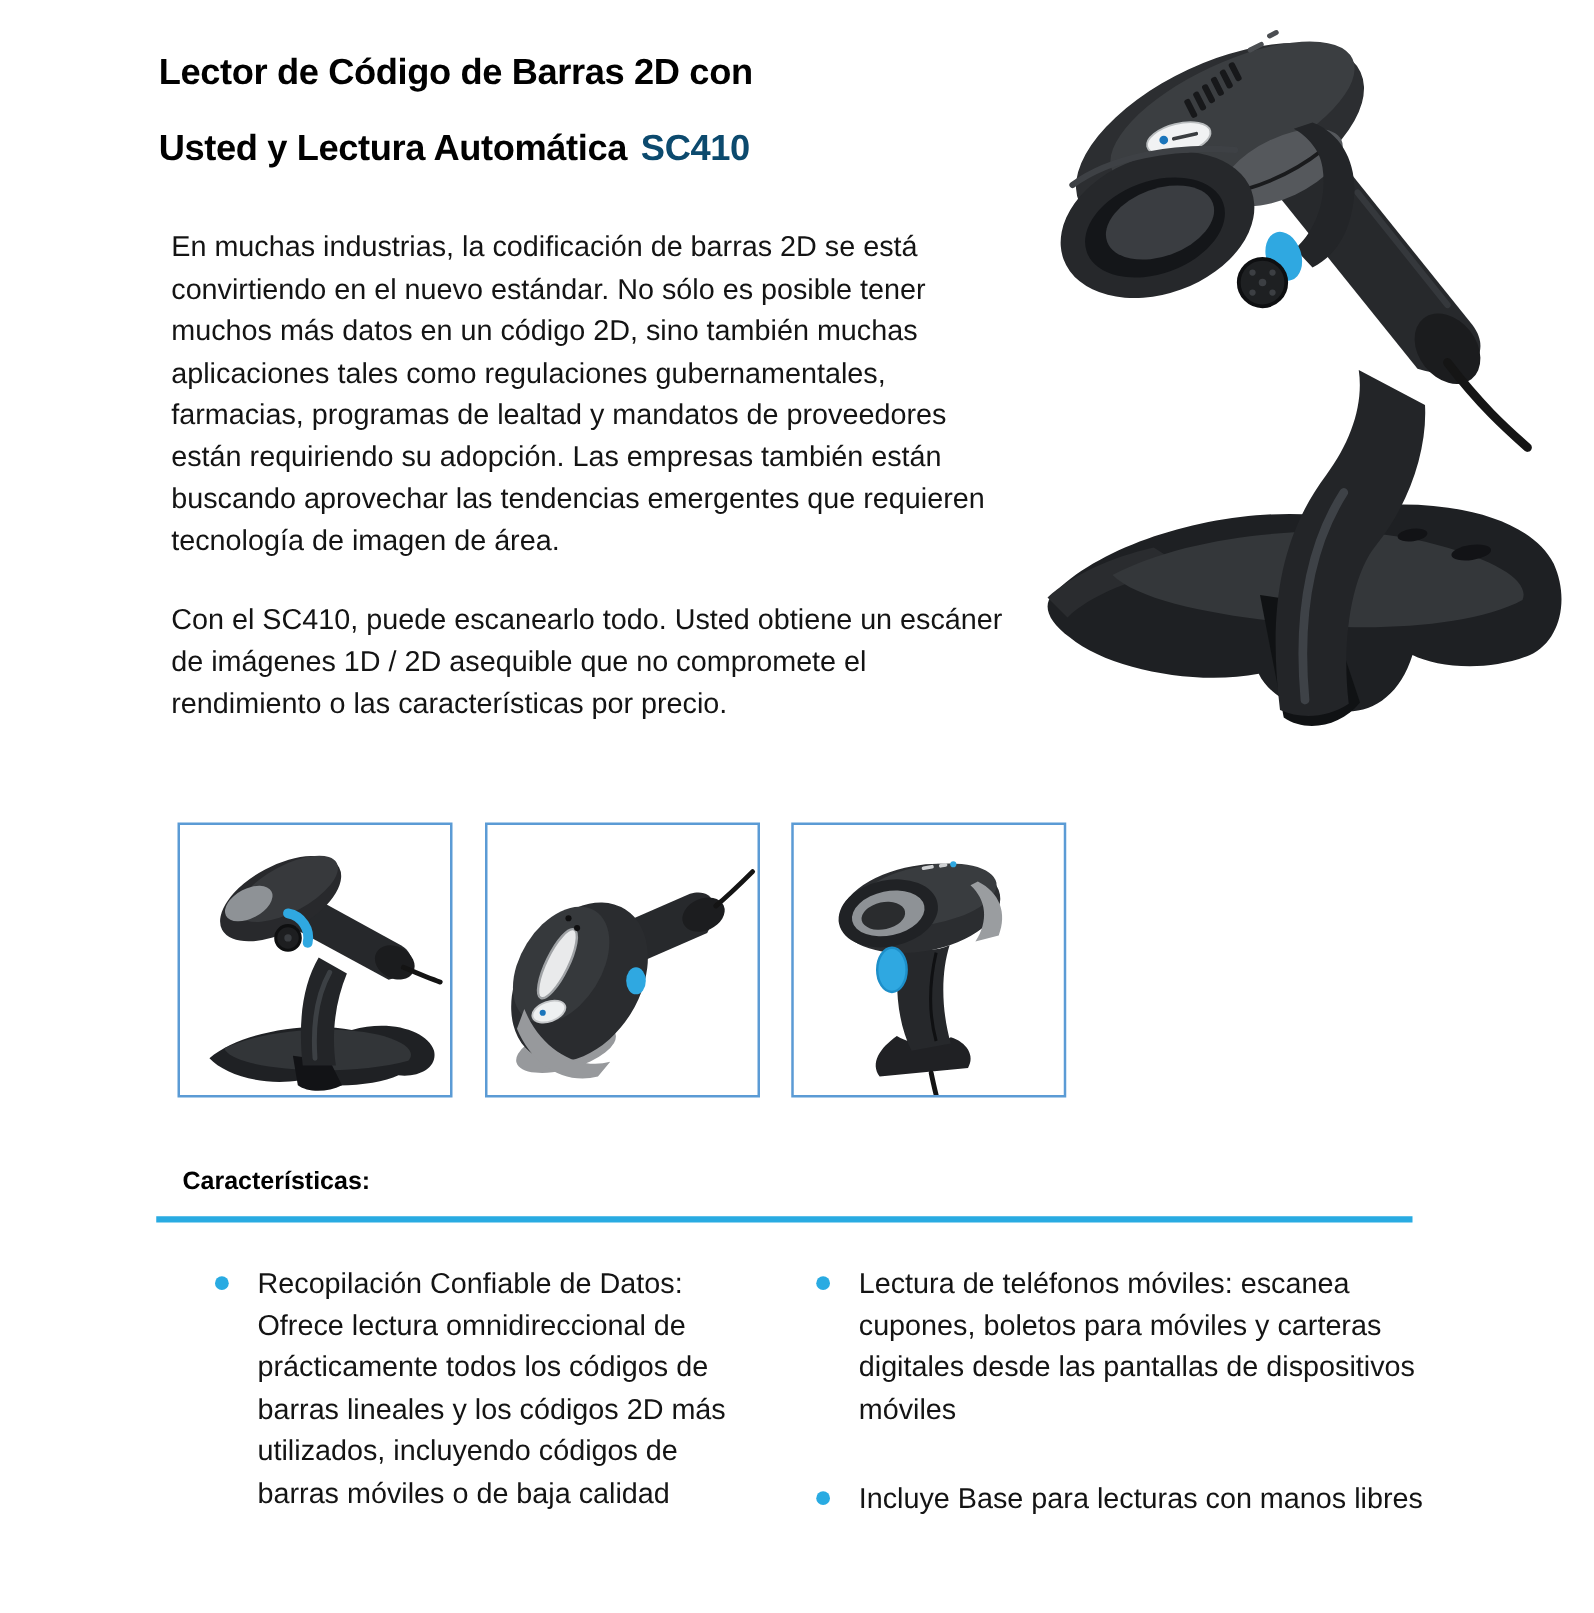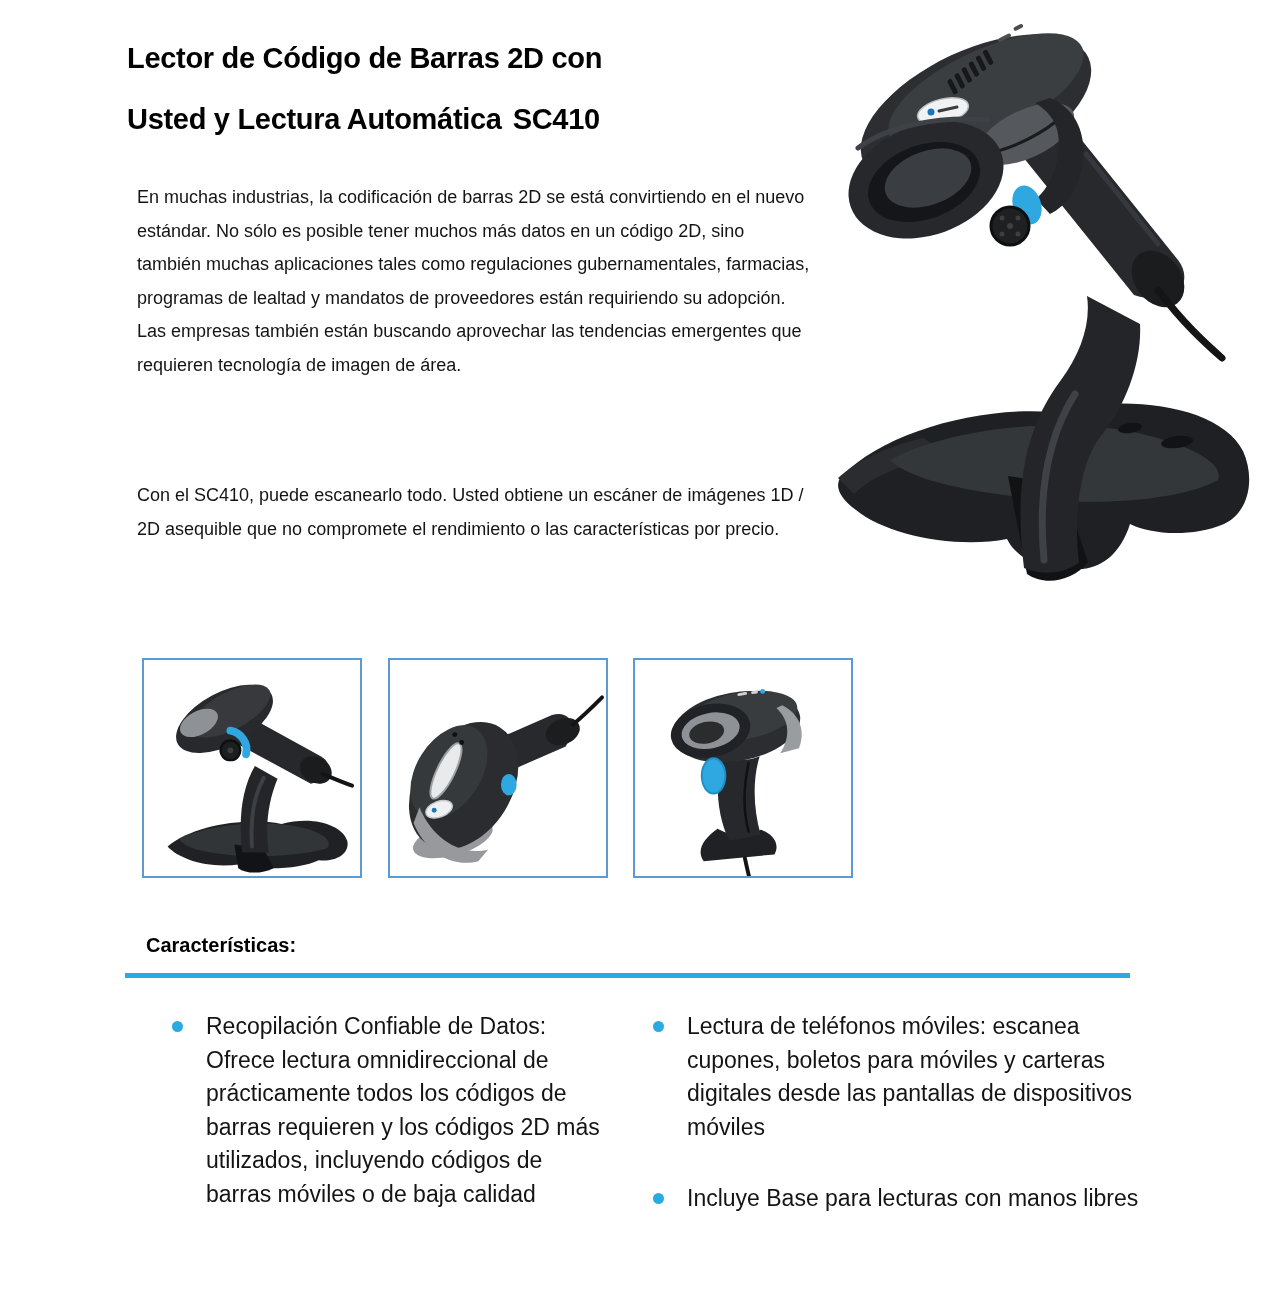"SC410" .model { color: #000000 -> #0c4a6e }
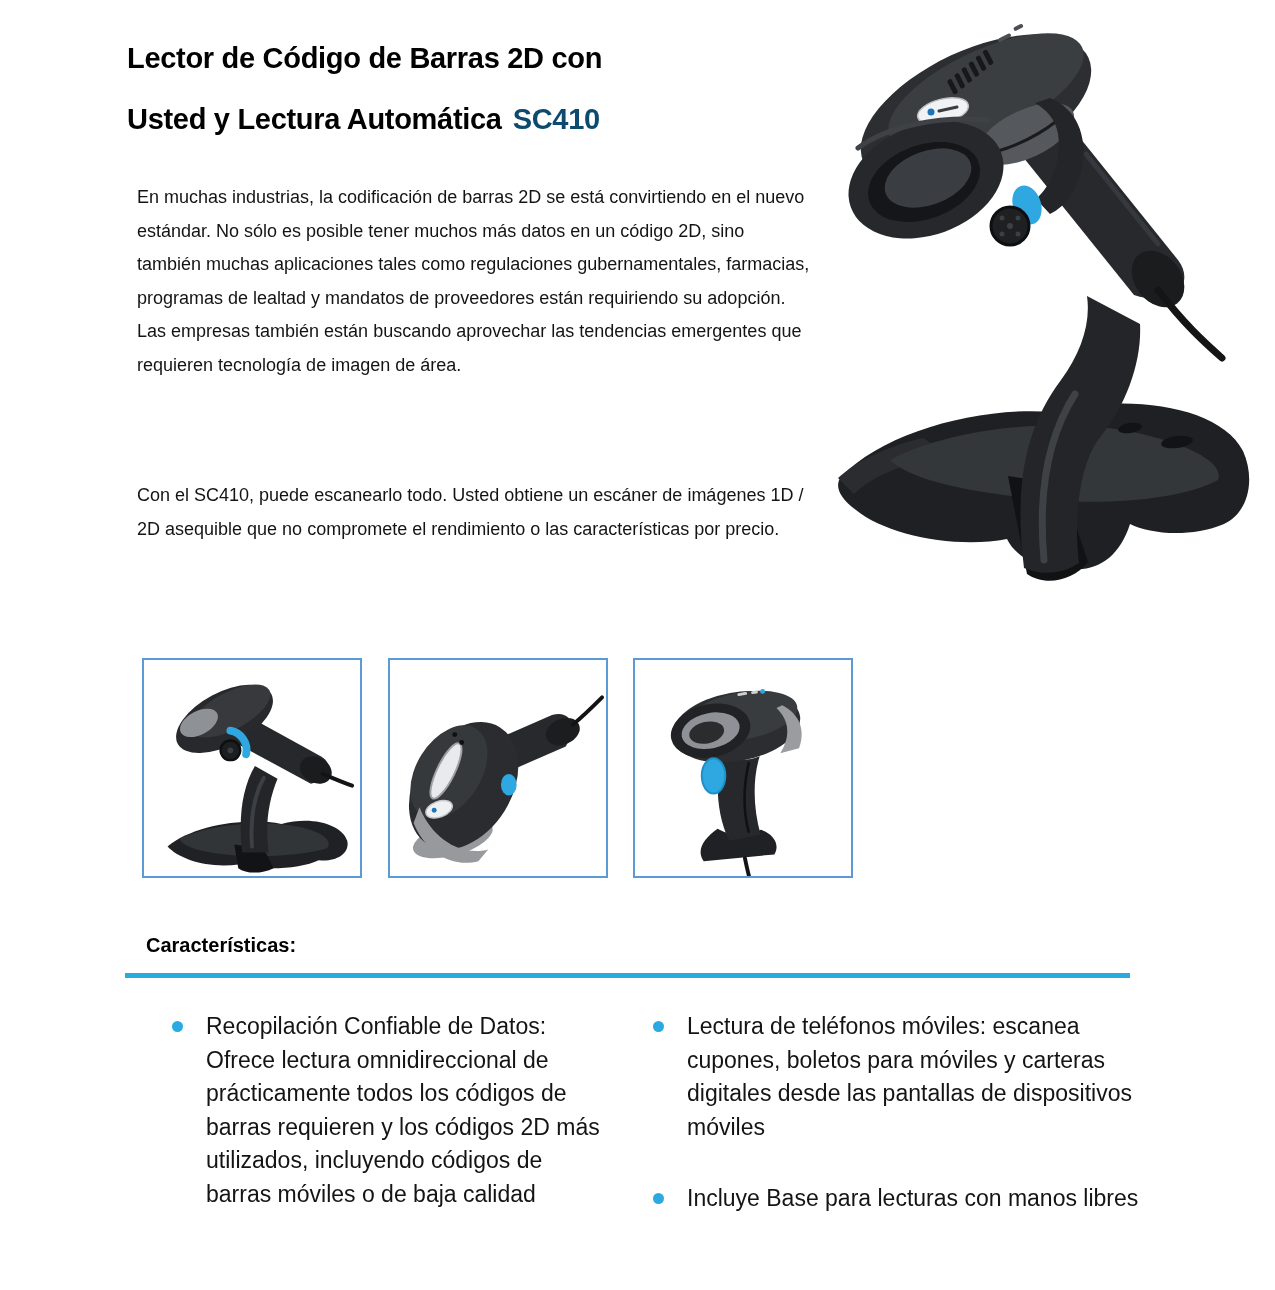"En muchas industrias, la codificación" .intro { font-size: 18px -> 23px }
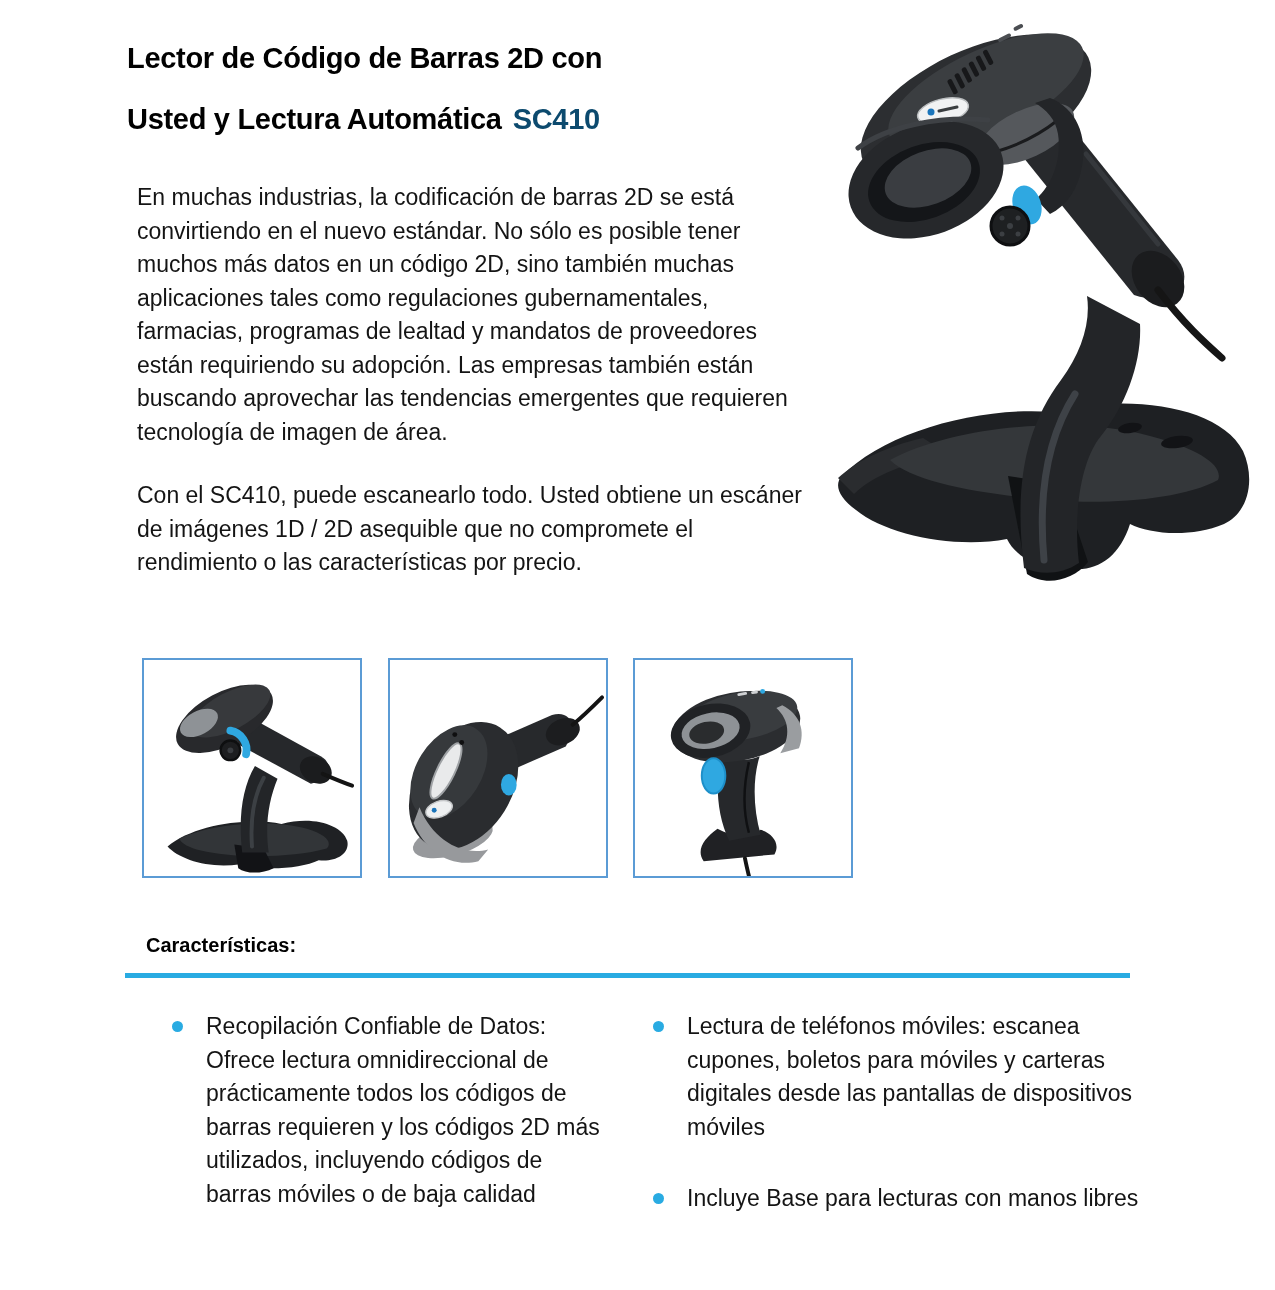"Recopilación Confiable de Datos: Ofrece" span.ftext { text: requieren -> lineales }
